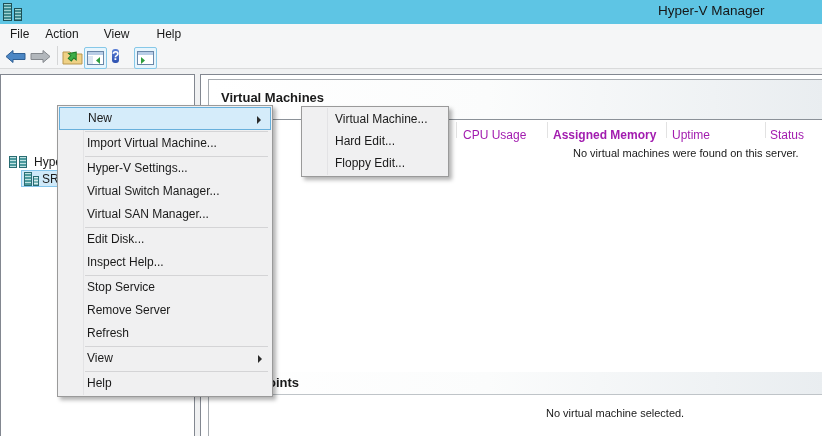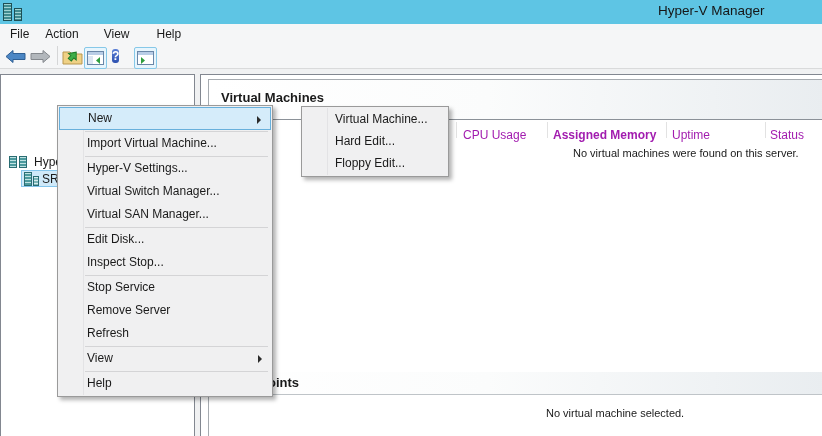"Inspect Stop..." span { text: Stop -> Help }
